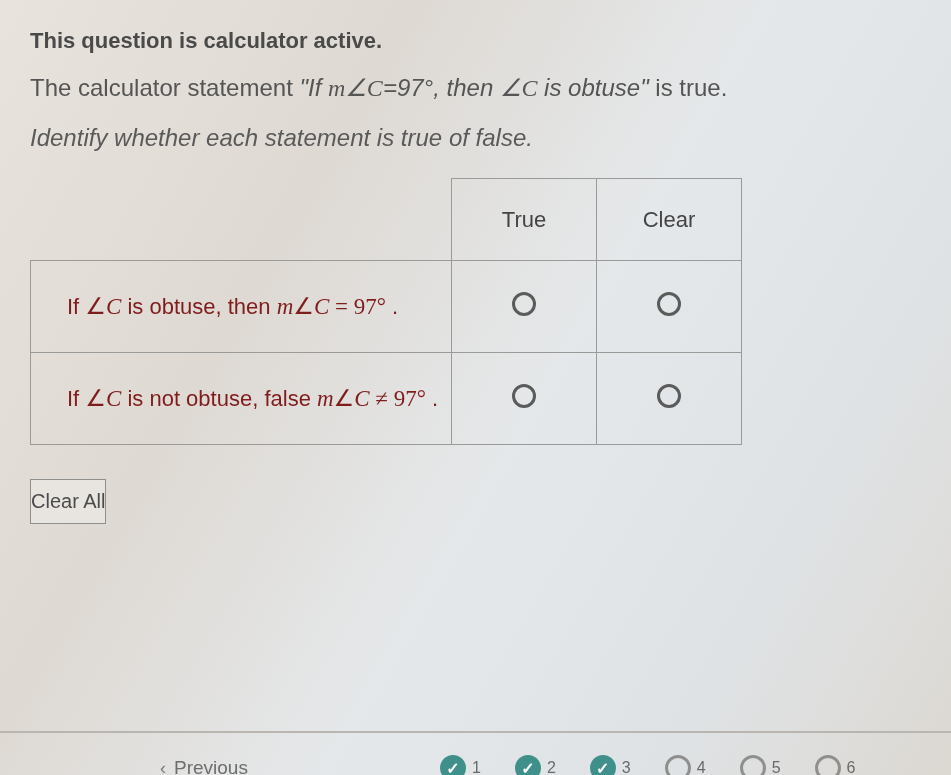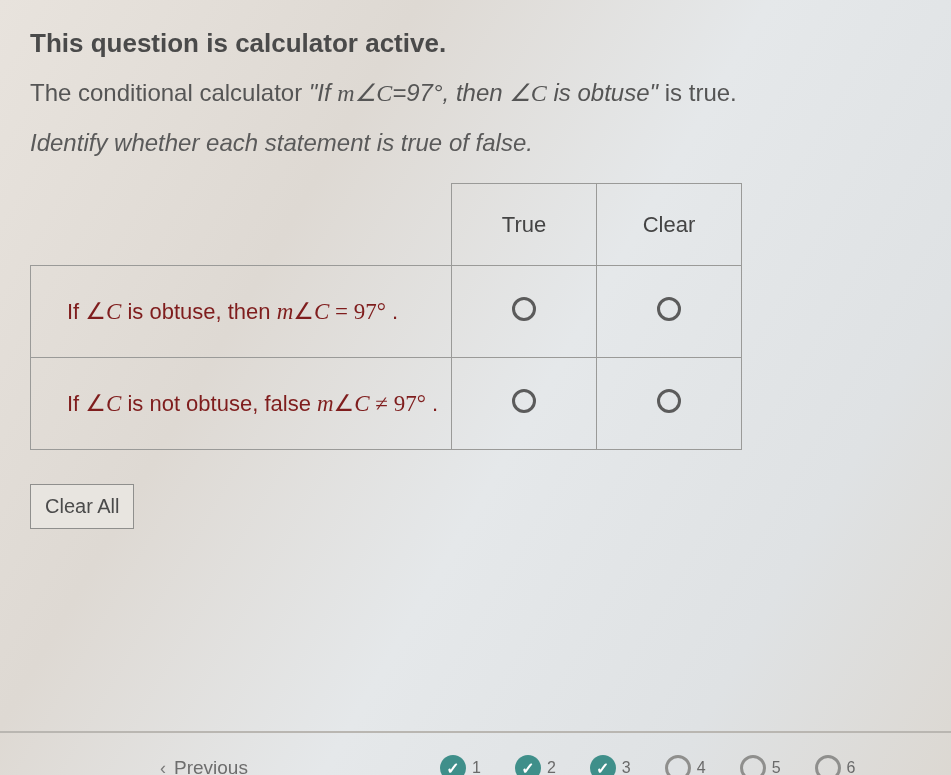"This question is calculator active." .title { font-size: 26px -> 22px }
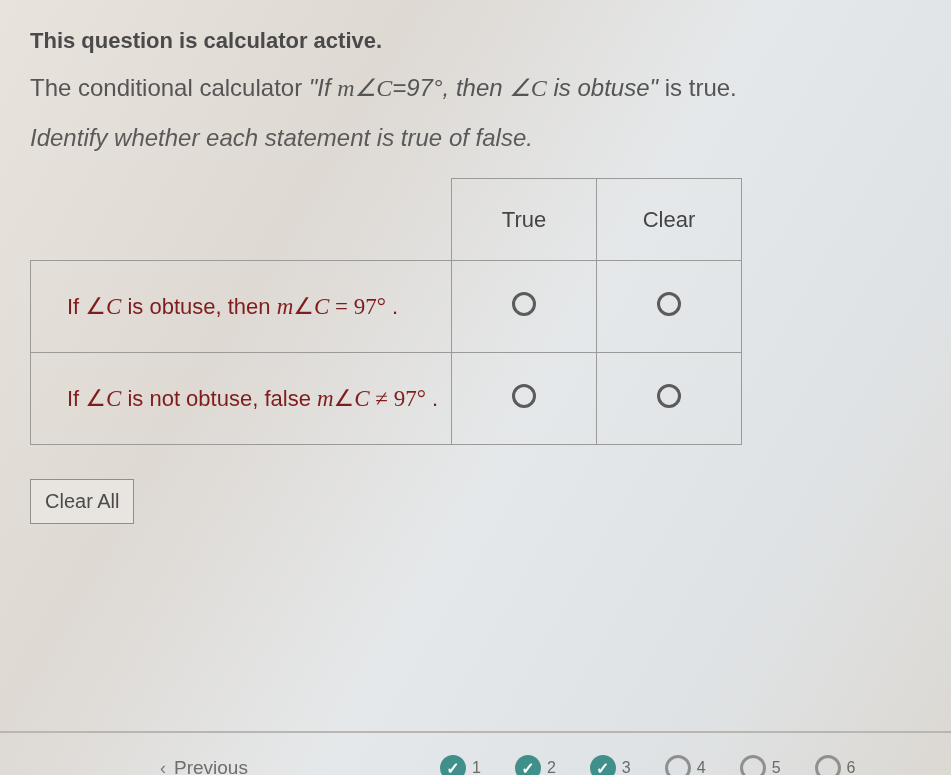"The conditional calculator" span { text: conditional calculator -> calculator statement }
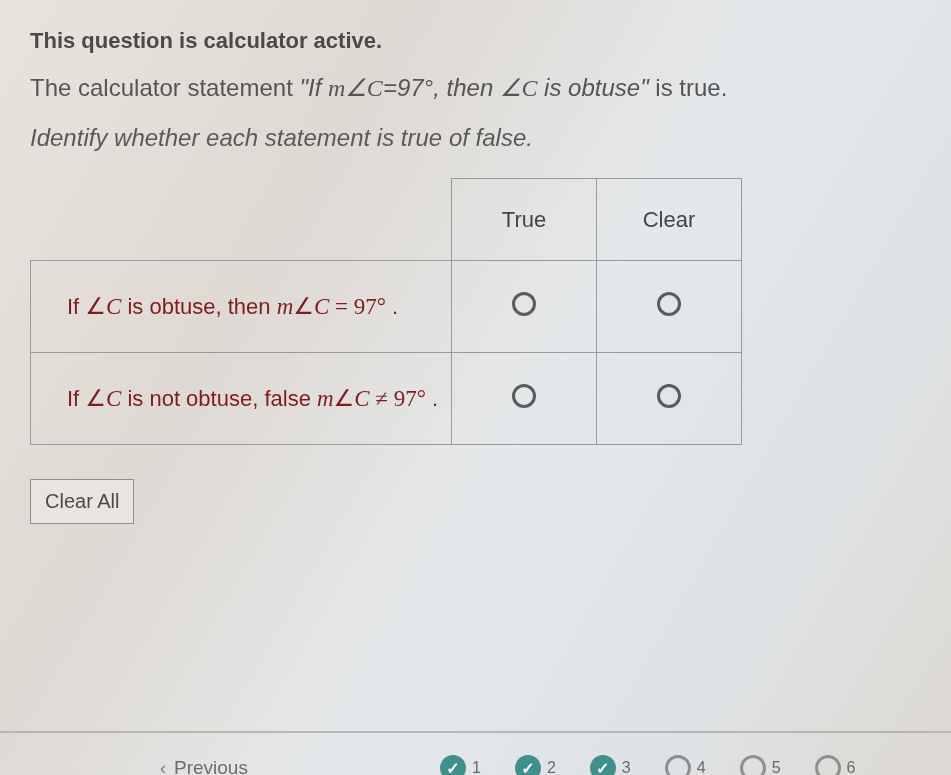"Clear All" .clear { padding: 10px 14px -> 10px 0 }
